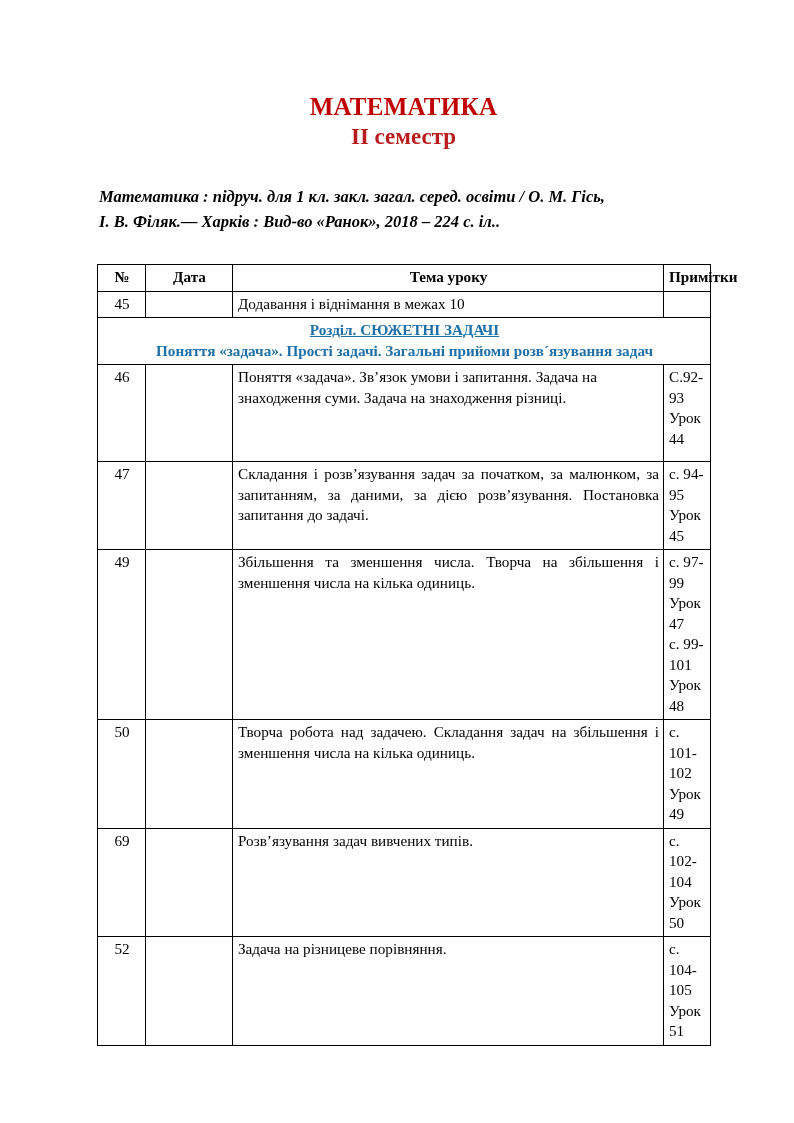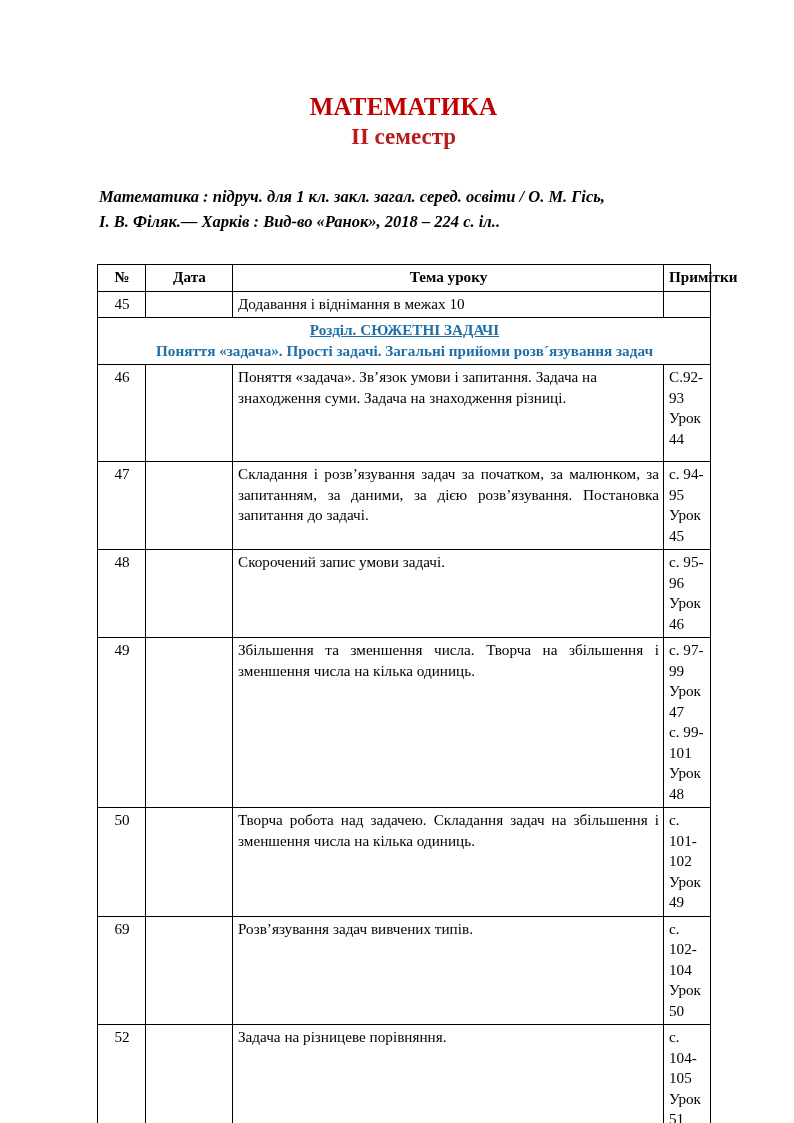"48" tr { html: <tr> <td>48</td> <td></td> <td>Скорочений запис умови задачі.</td> <td>с. 95-96 Урок 46</td> </tr> -> none }
